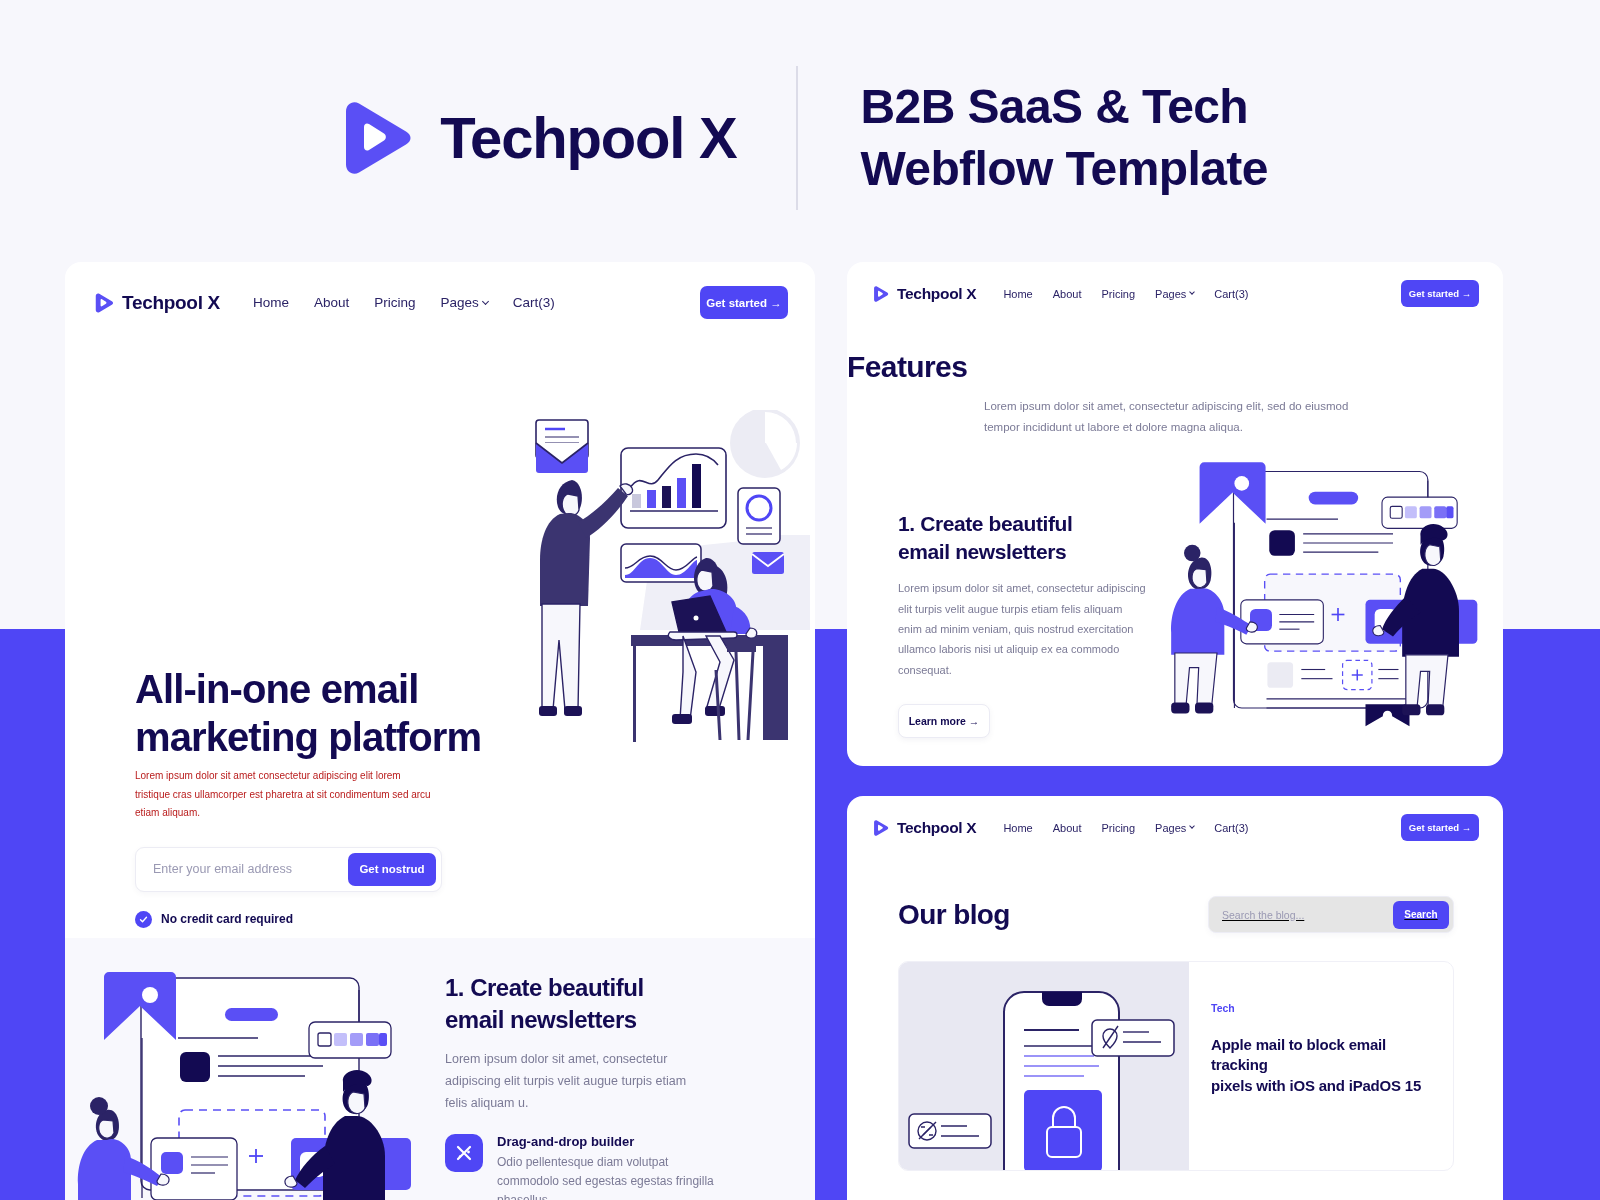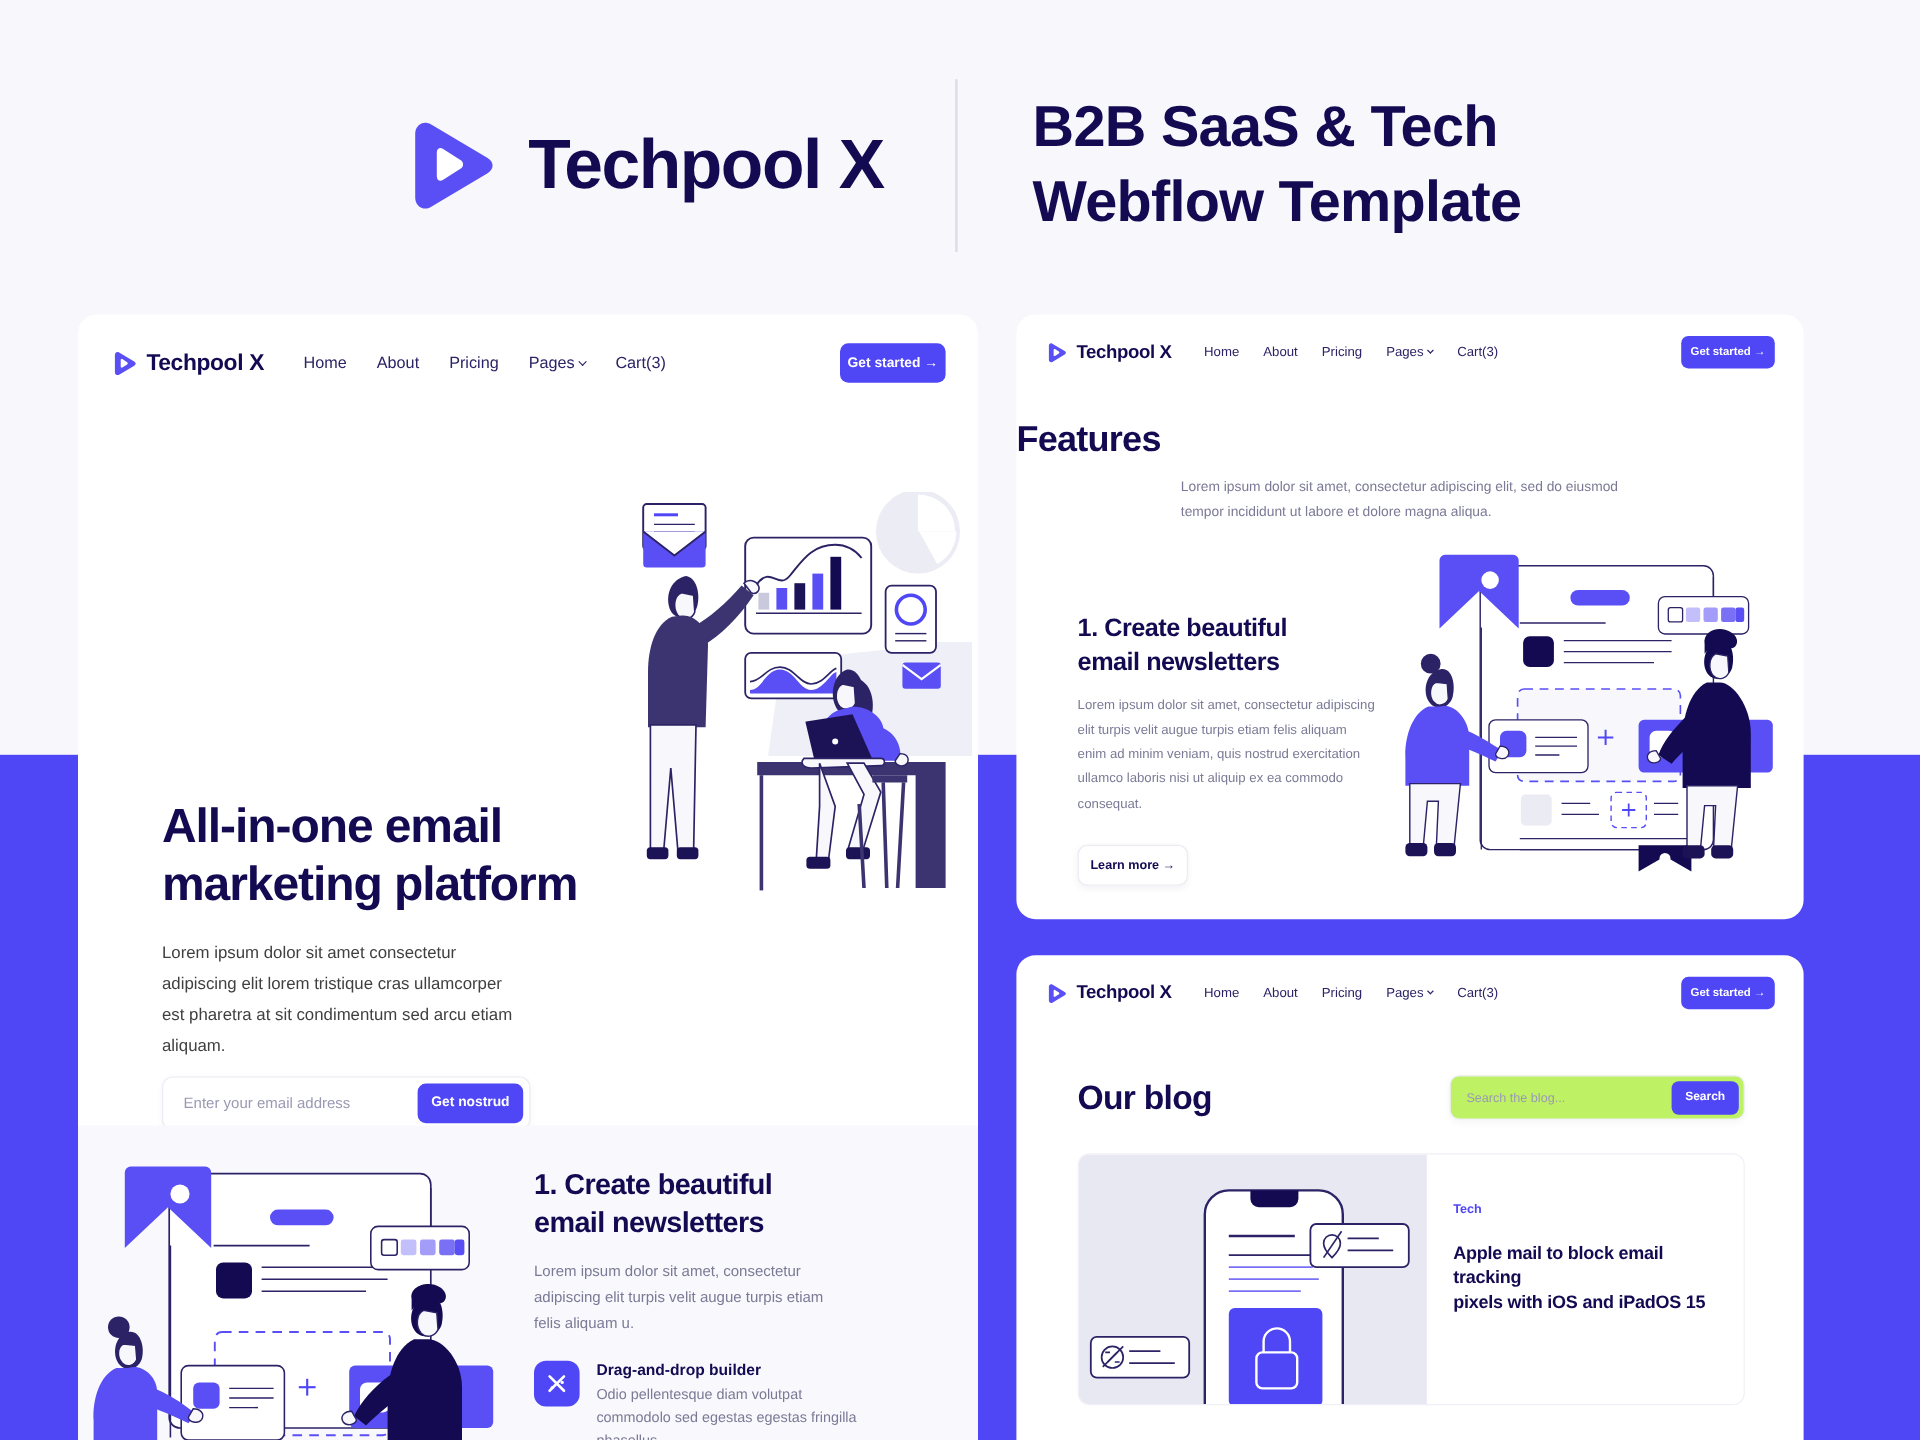"Lorem ipsum dolor sit amet" .hero-p { color: #404040 -> #b91c1c; font-size: 14px -> 10px; margin-top: 20px -> 6px }
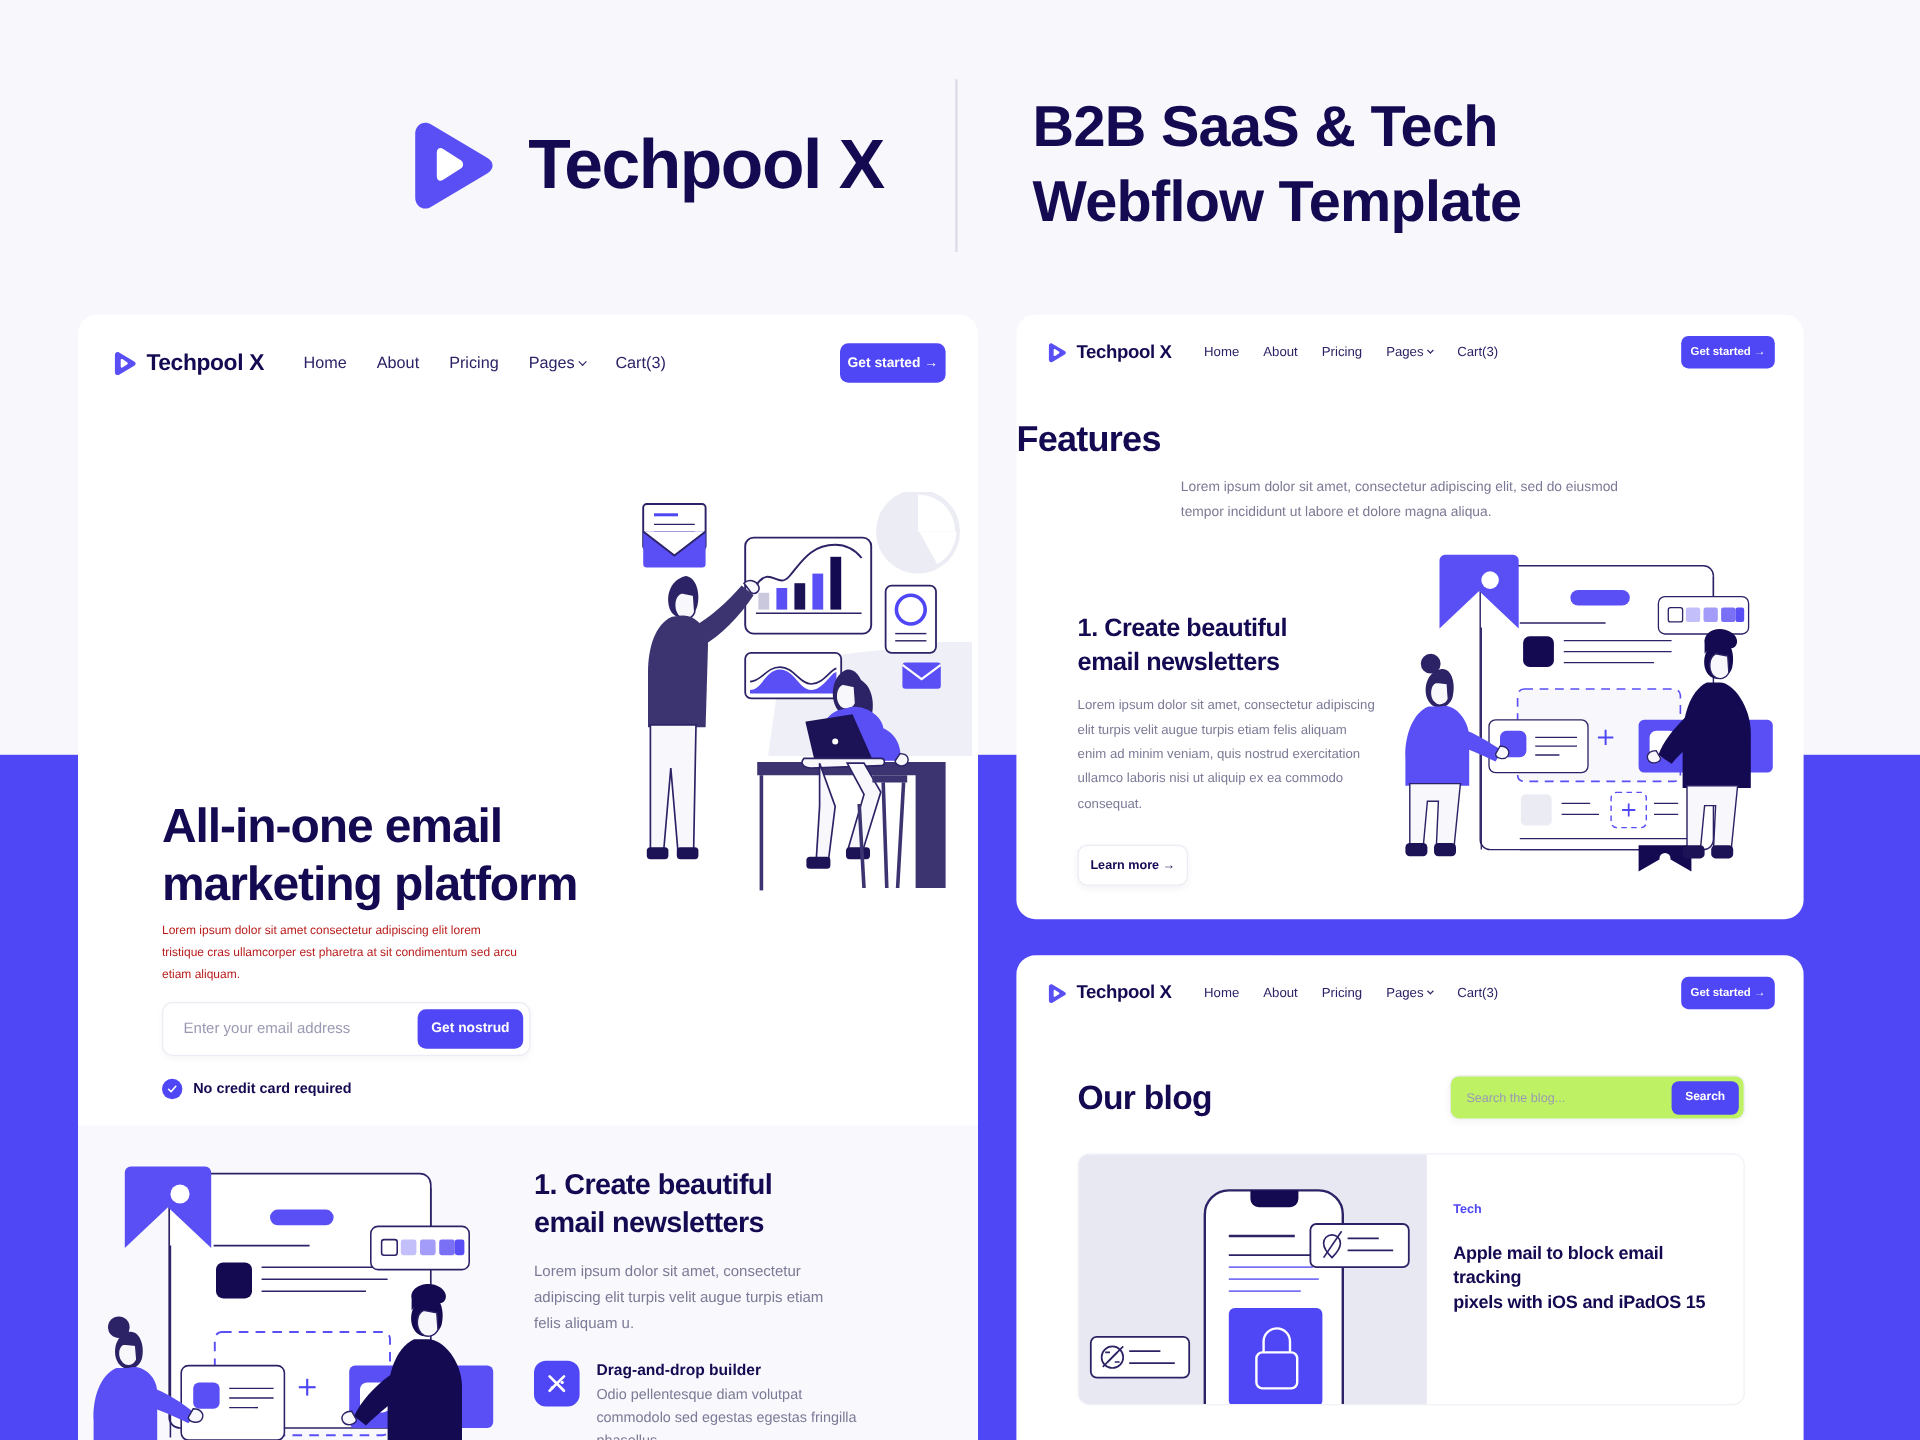"Enter your email address" .email-form { margin-top: 12px -> 24px }
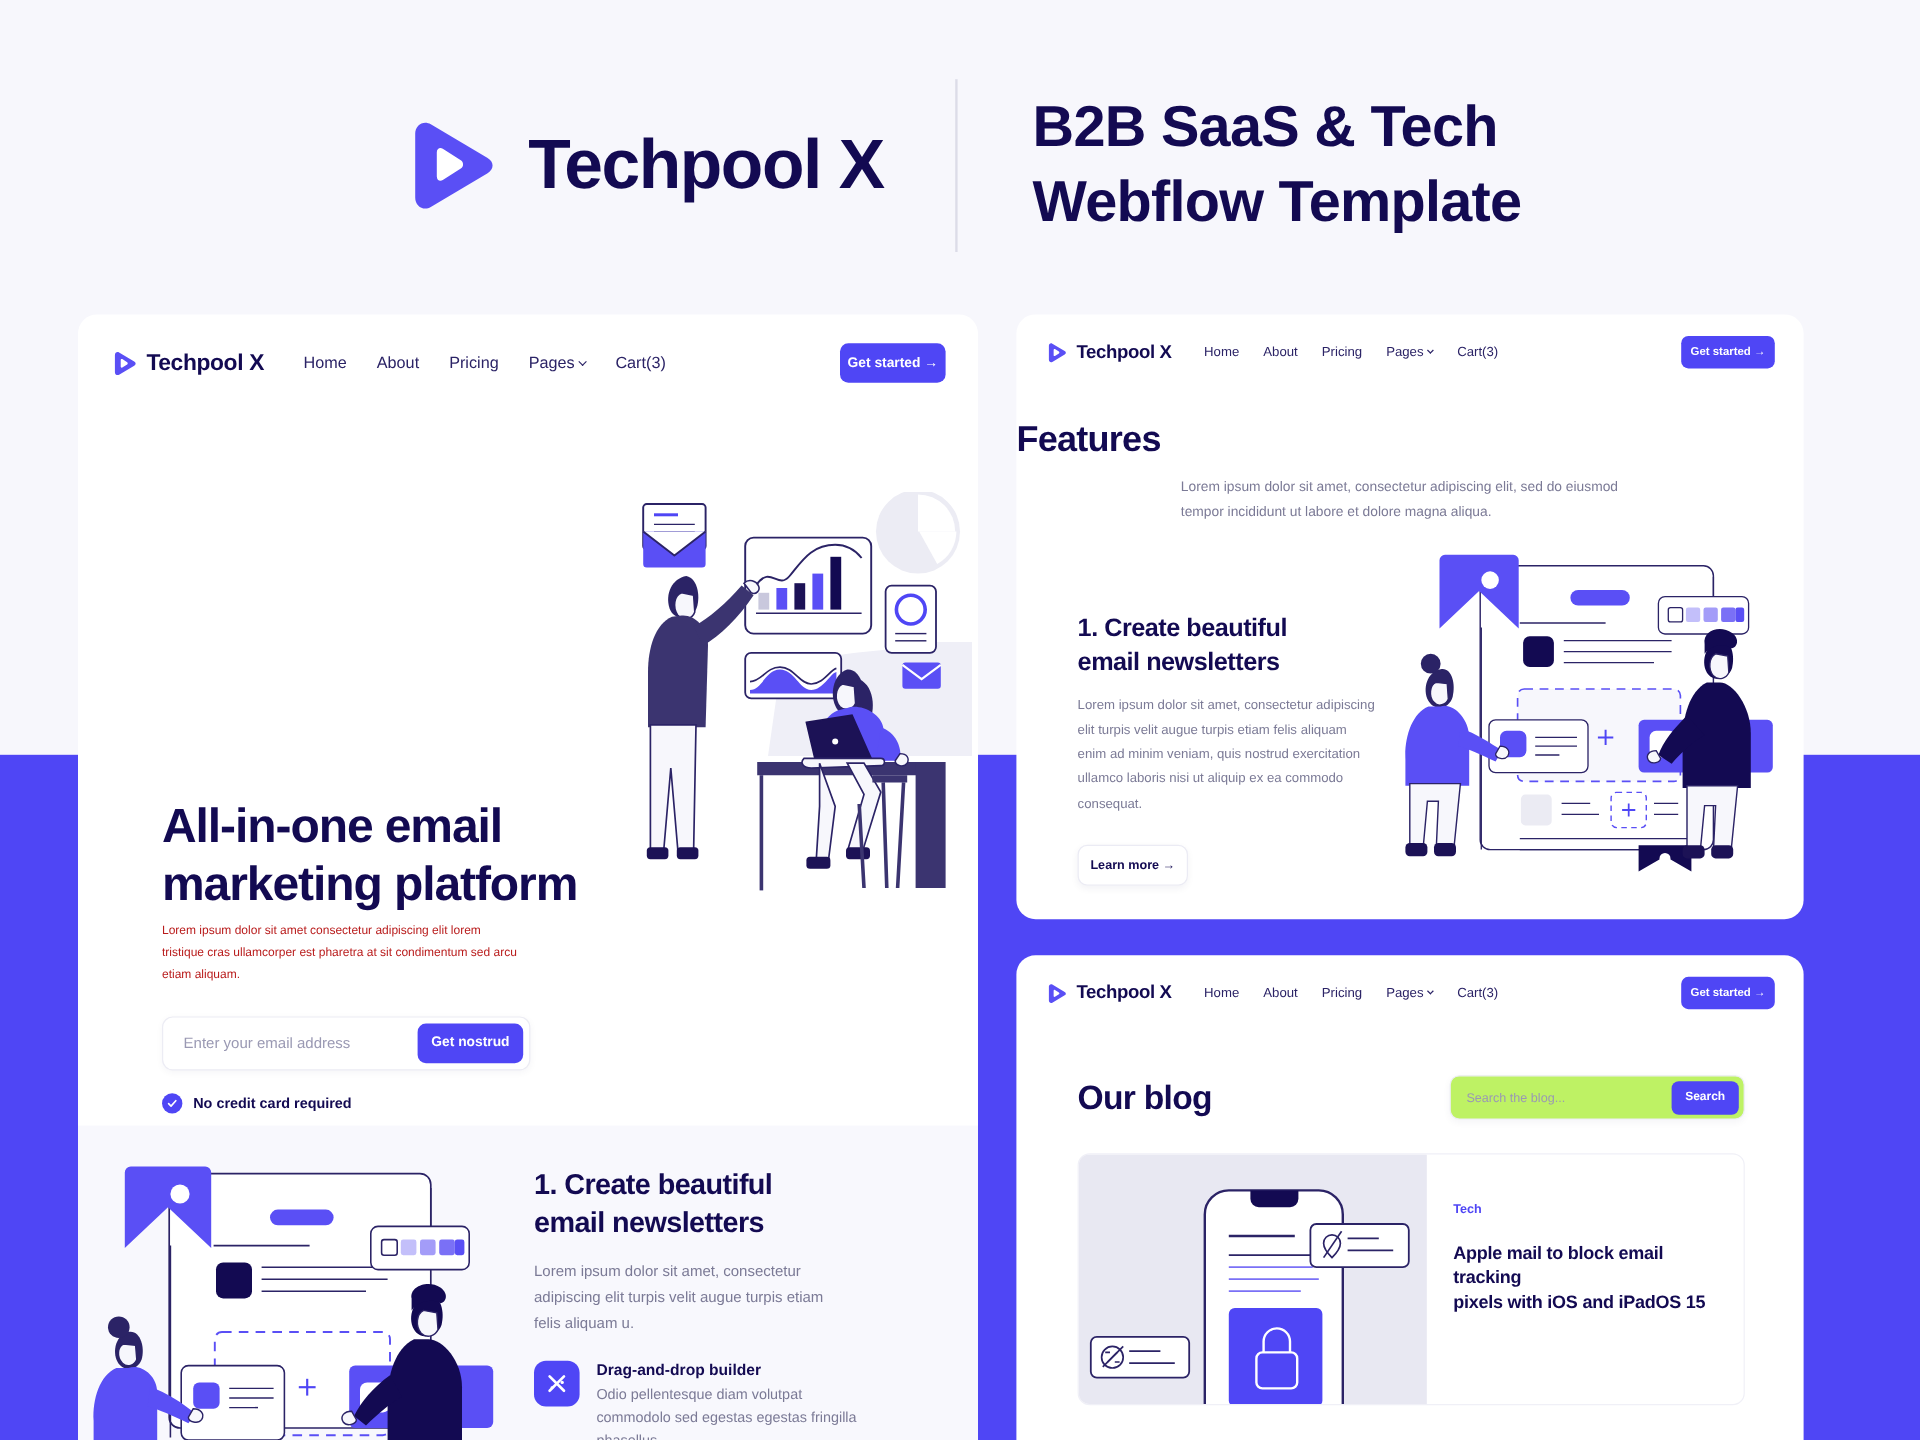"Search the blog..." .blog-search { background: #bef264 -> #e5e5e5; text-decoration: none -> underline }
